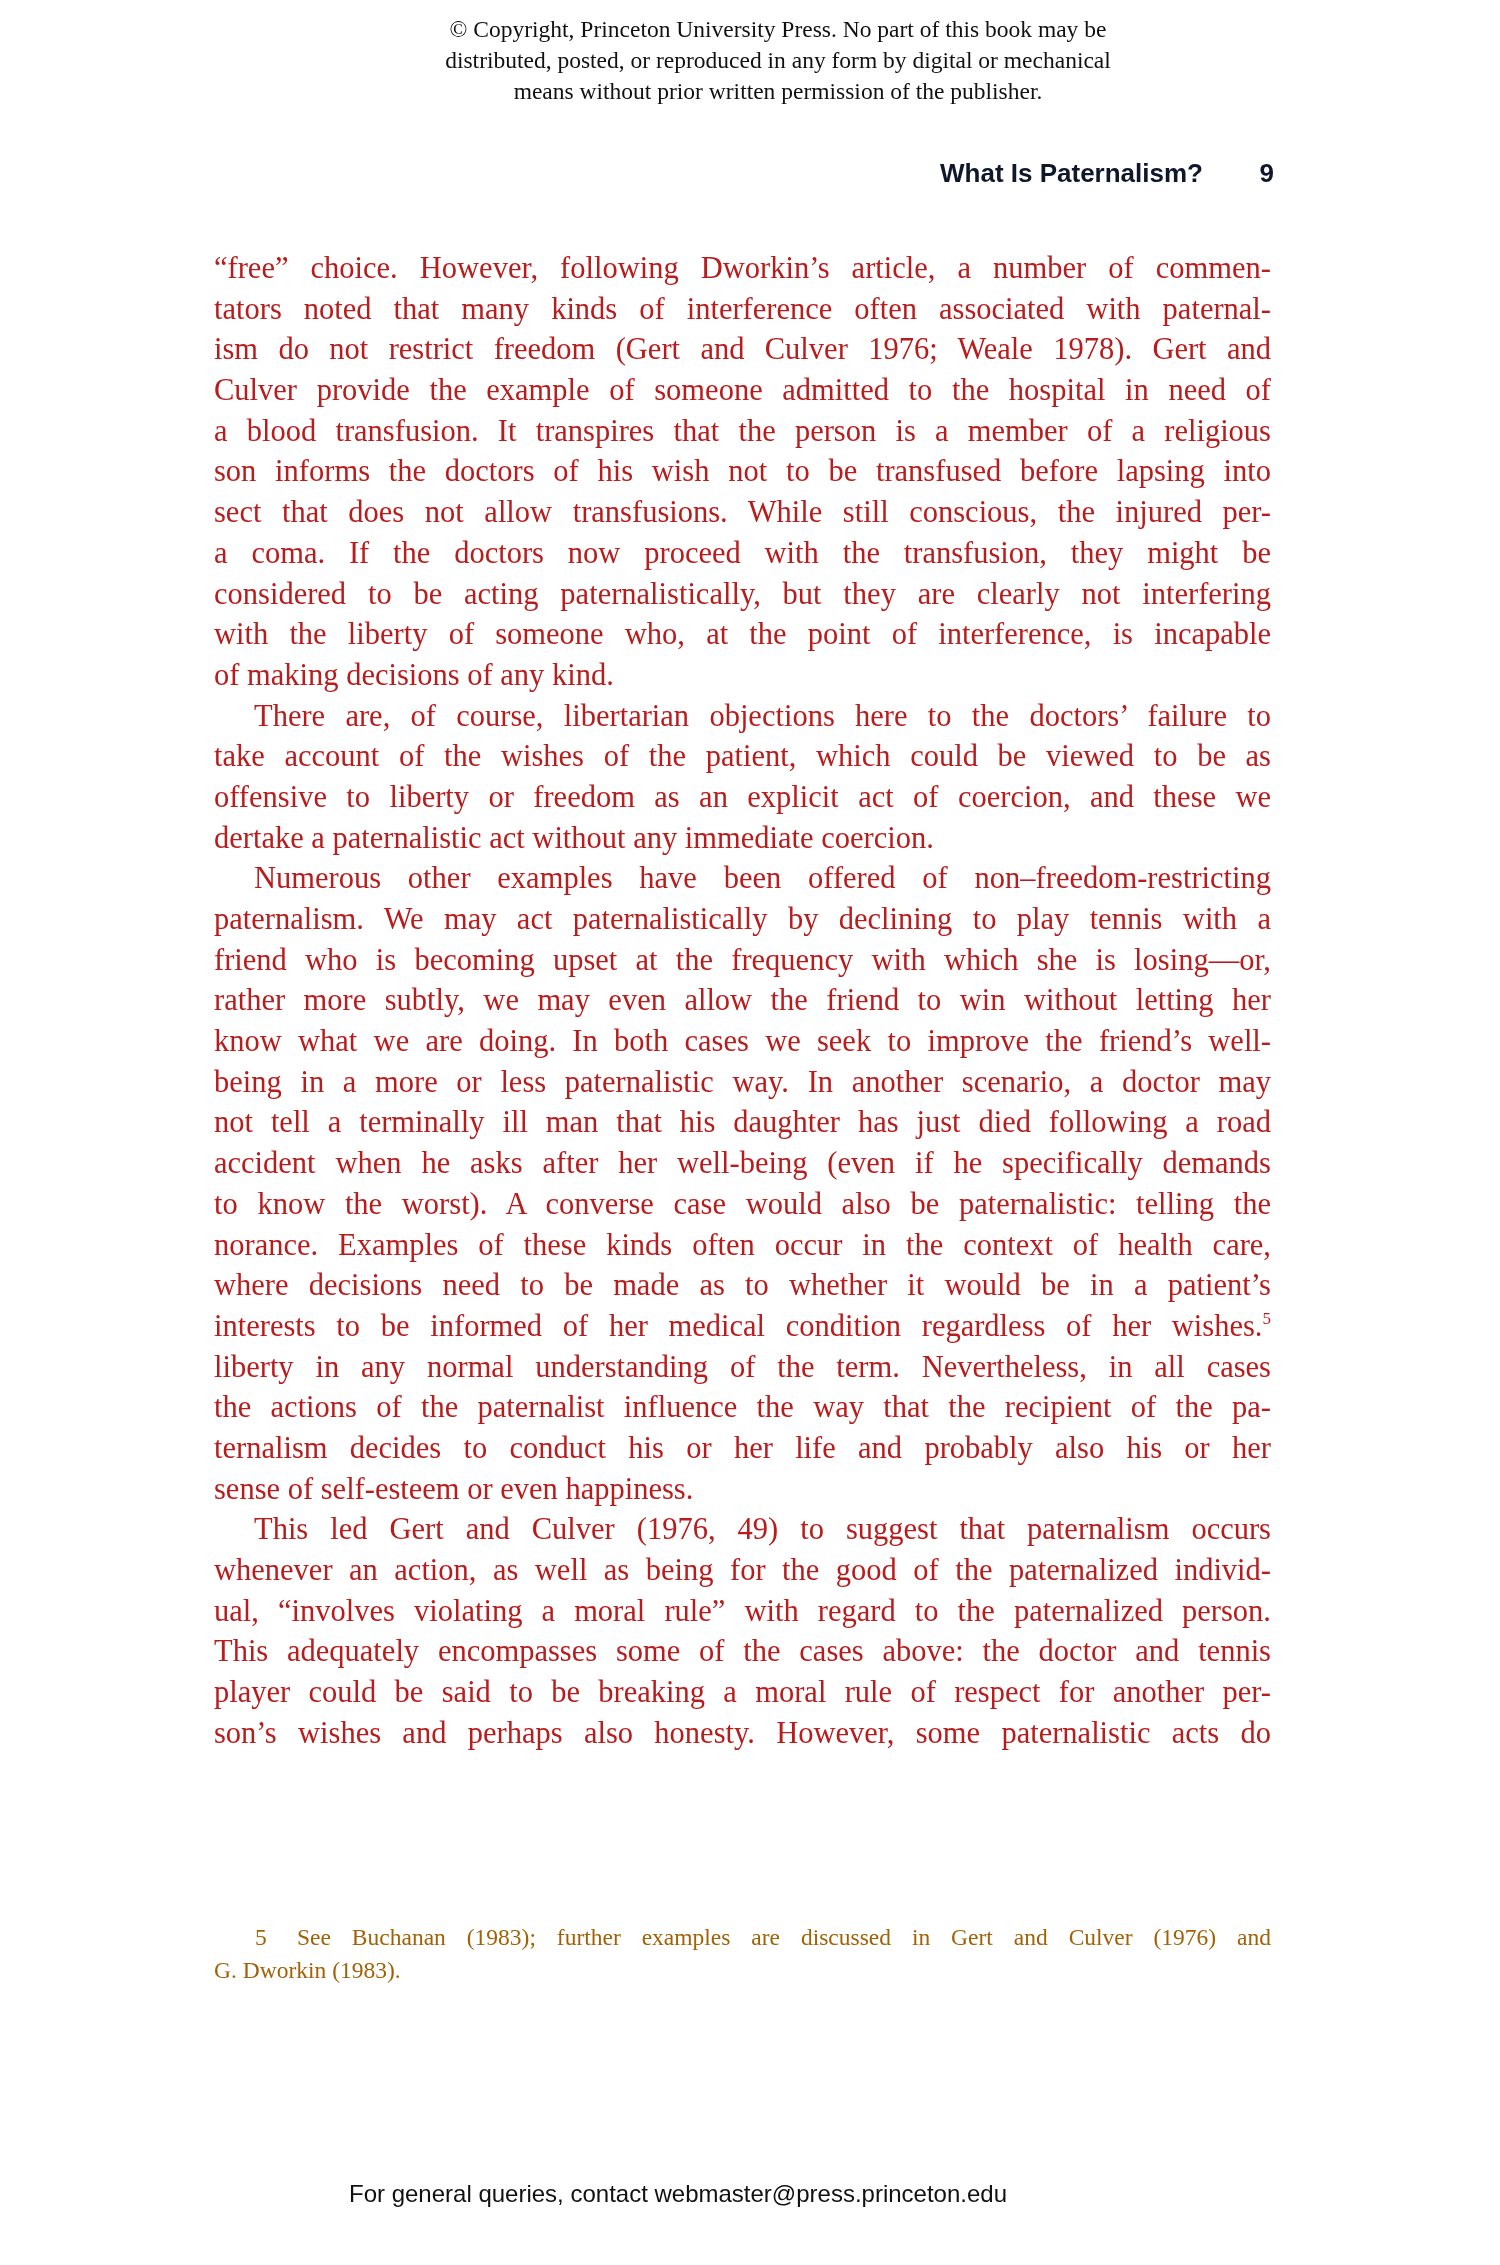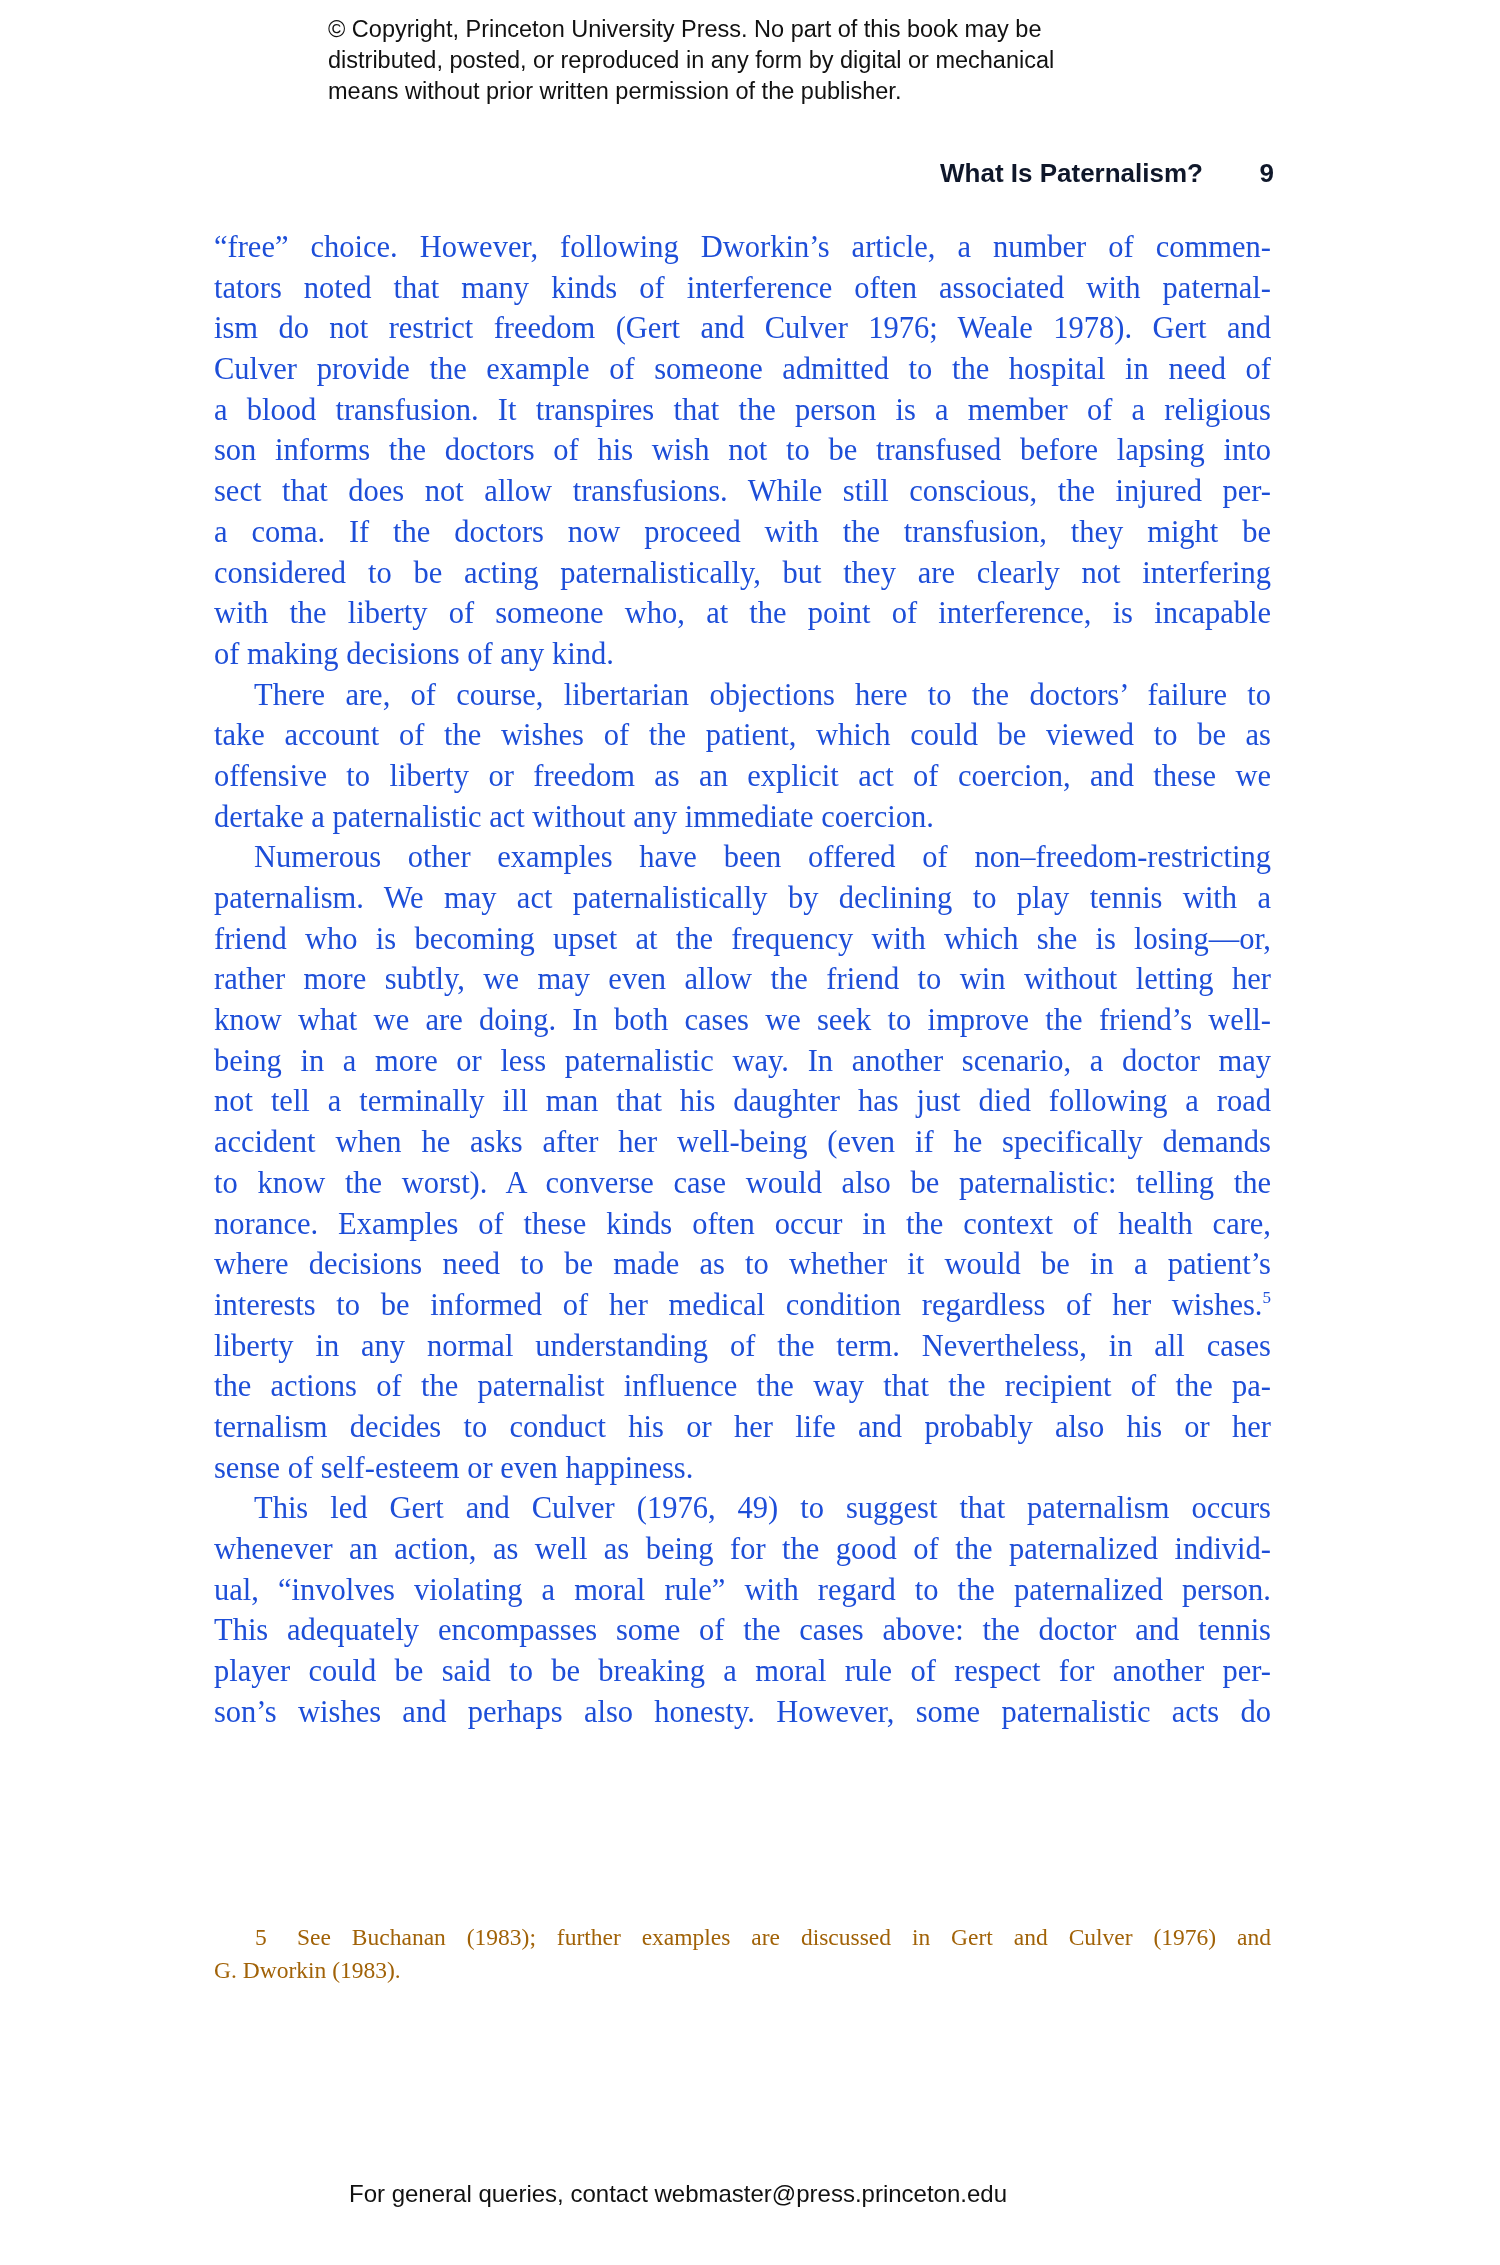"© Copyright, Princeton University Press." .copyright { font-family: Liberation Sans, sans-serif -> Liberation Serif, serif; text-align: none -> center }
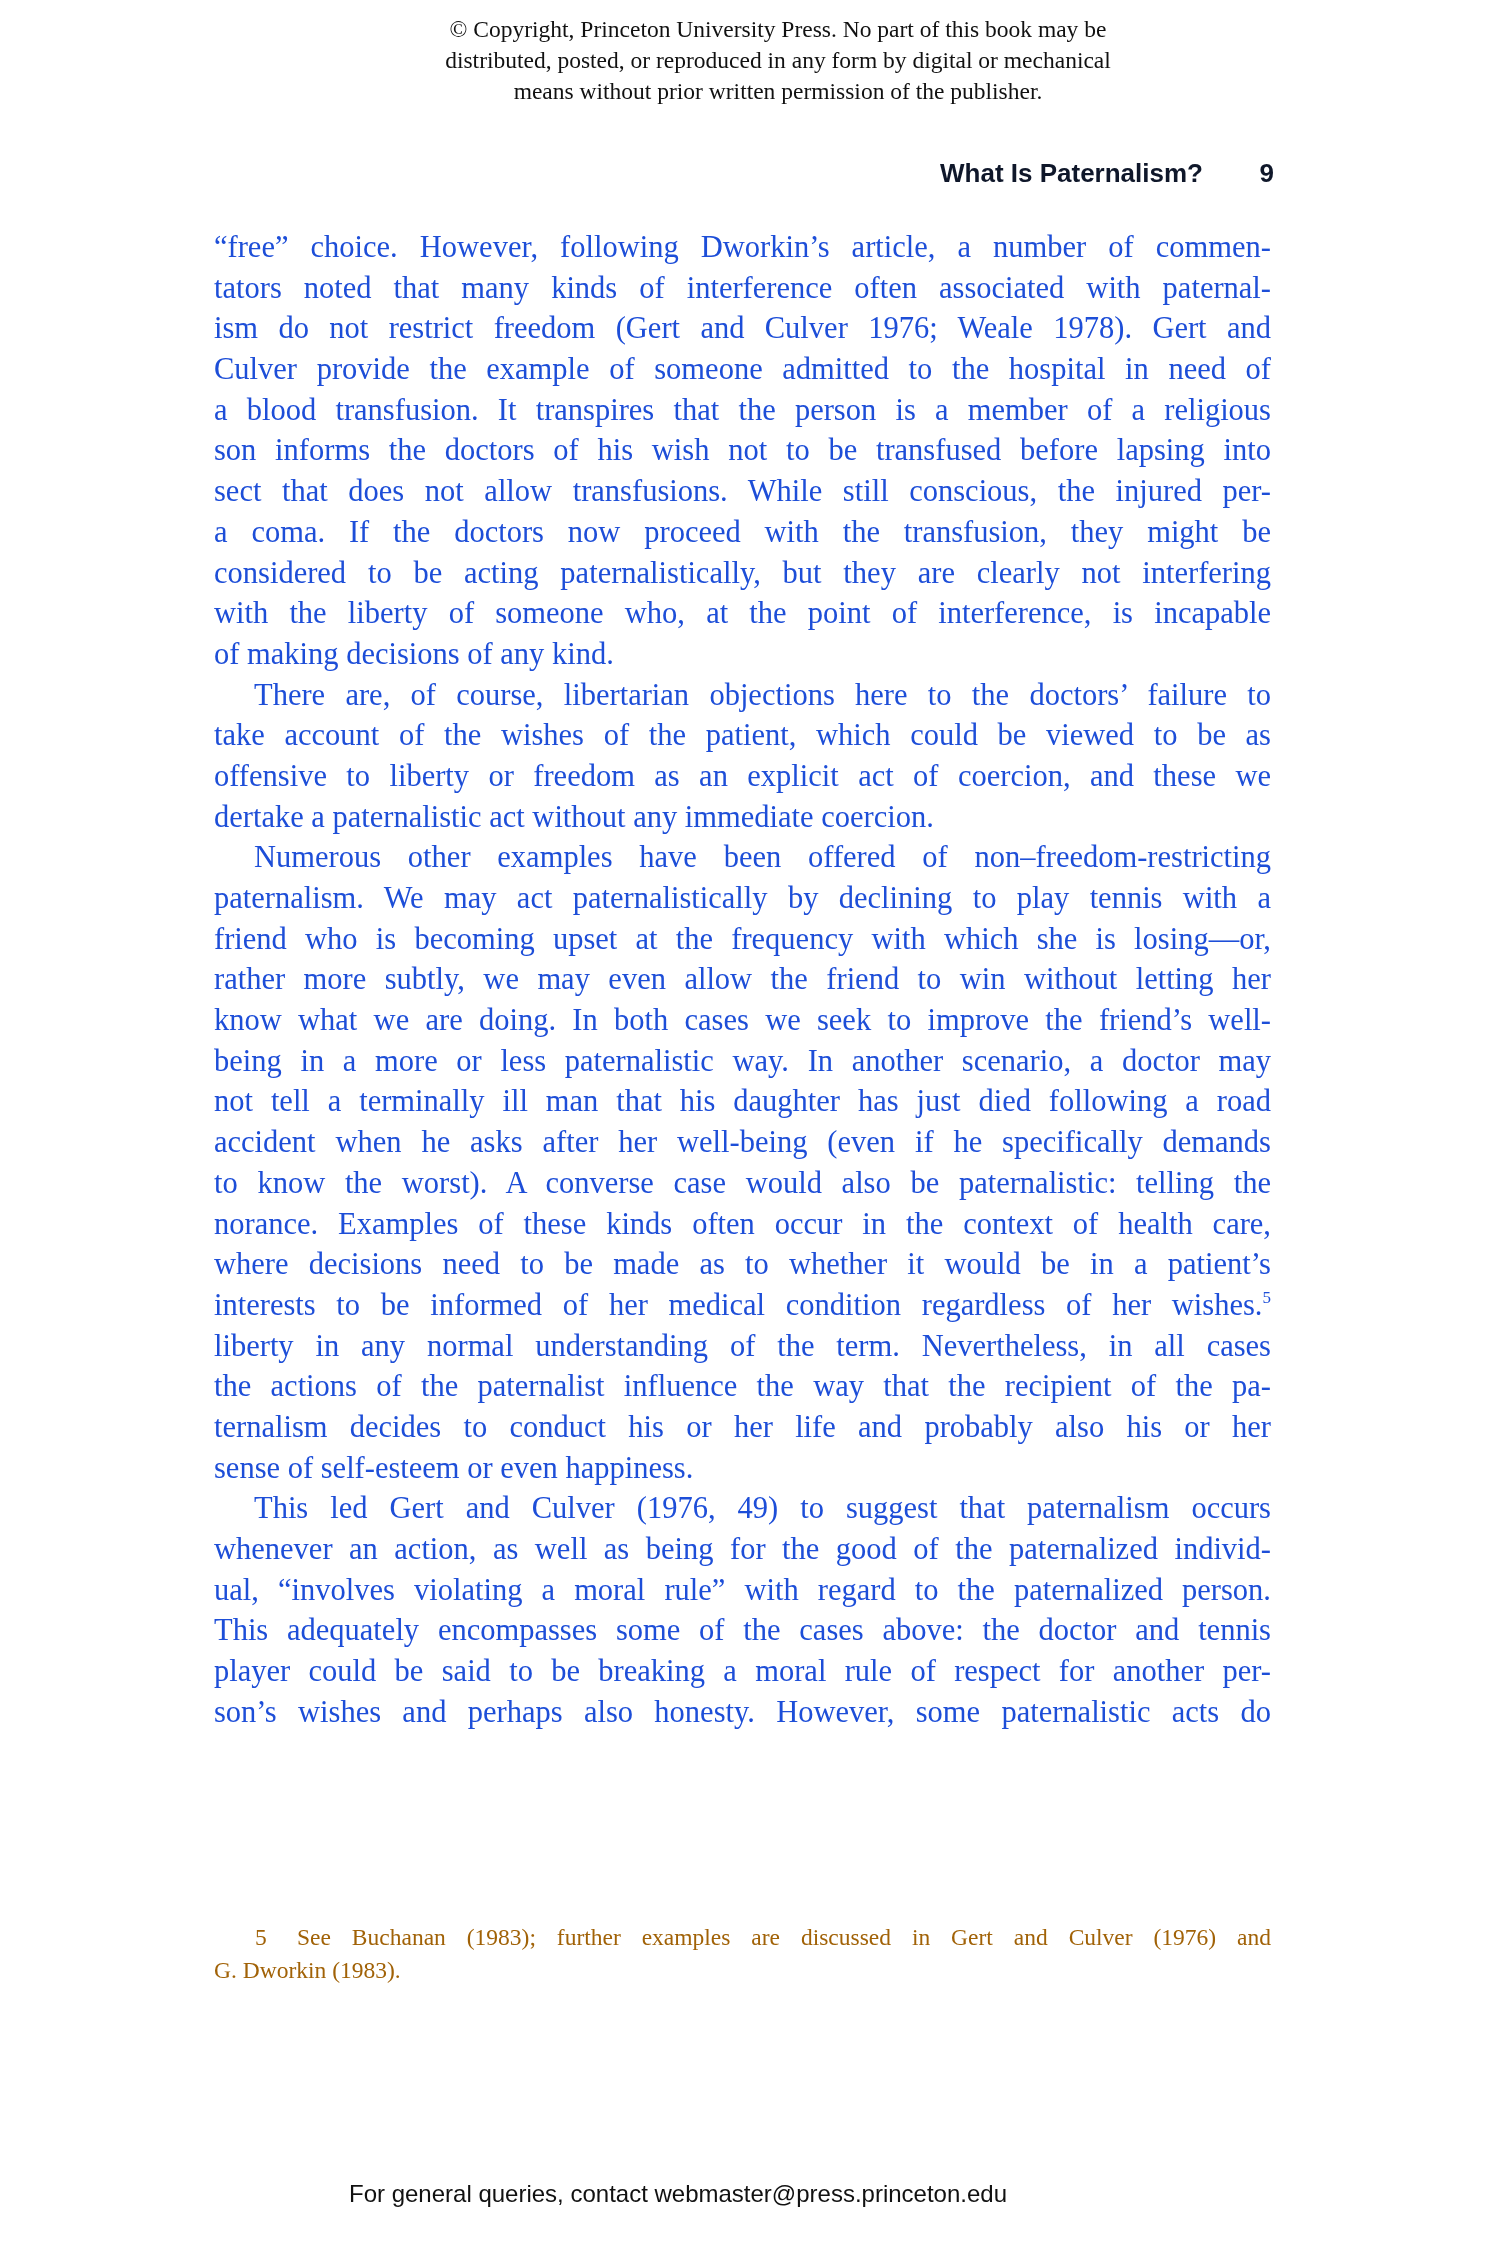"“free” choice. However, following" .body-text { color: #1d4ed8 -> #b91c1c; top: 227px -> 248px }
